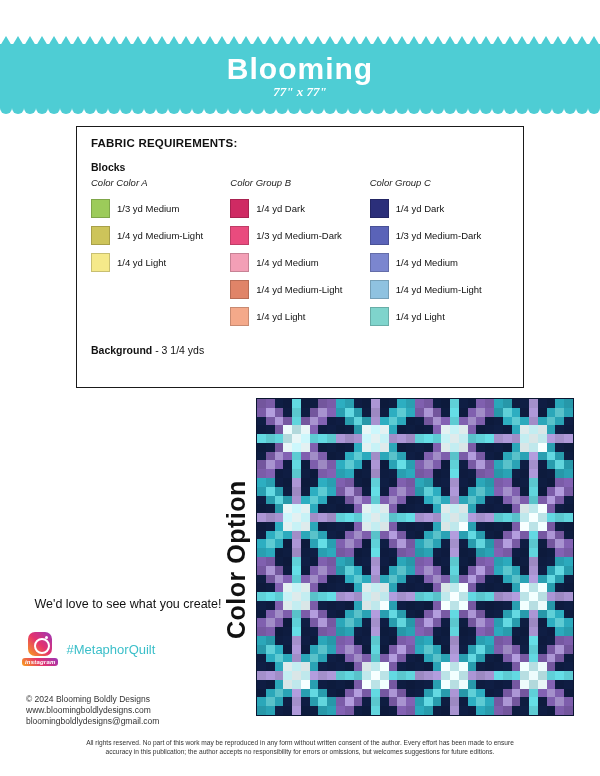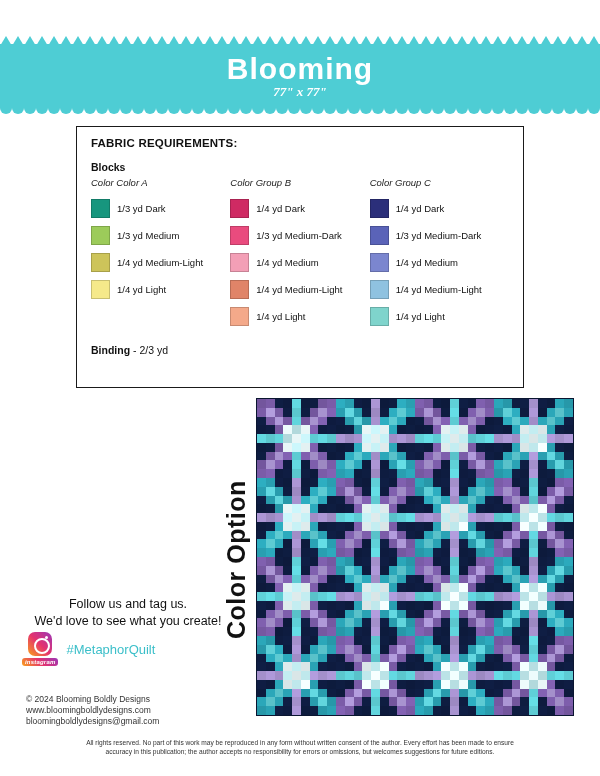"1/3 yd Dark" div.swatch-row { html: <div> <span></span> <span>1/3 yd Dark</span> </div> -> none }
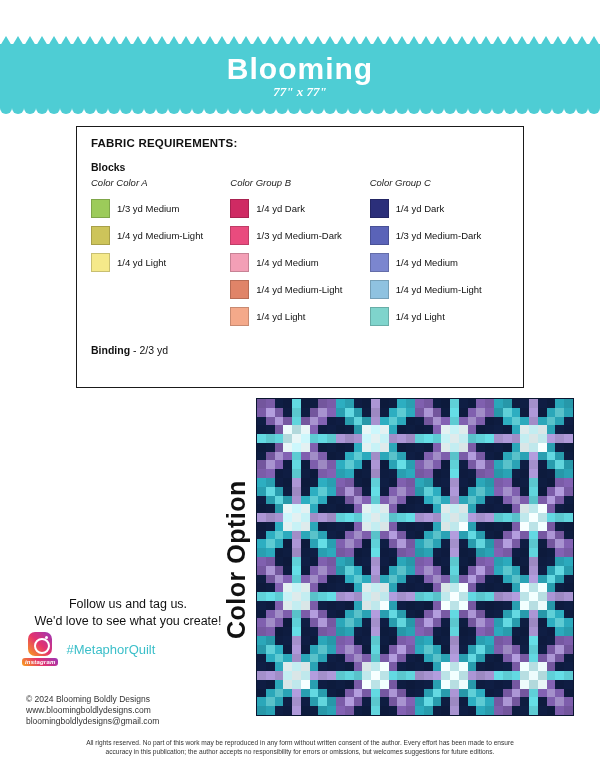"Background - 3 1/4 yds" div.extra-line { html: none -> <div> <b>Background</b> <span>- 3 1/4 yds</span> </div> }
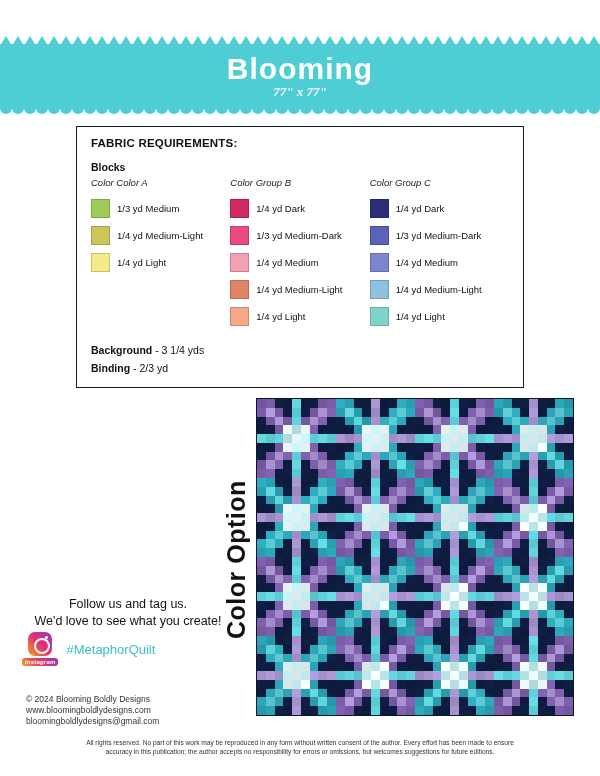"Binding - 2/3 yd" div.extra-line { html: <div> <b>Binding</b> <span>- 2/3 yd</span> </div> -> none }
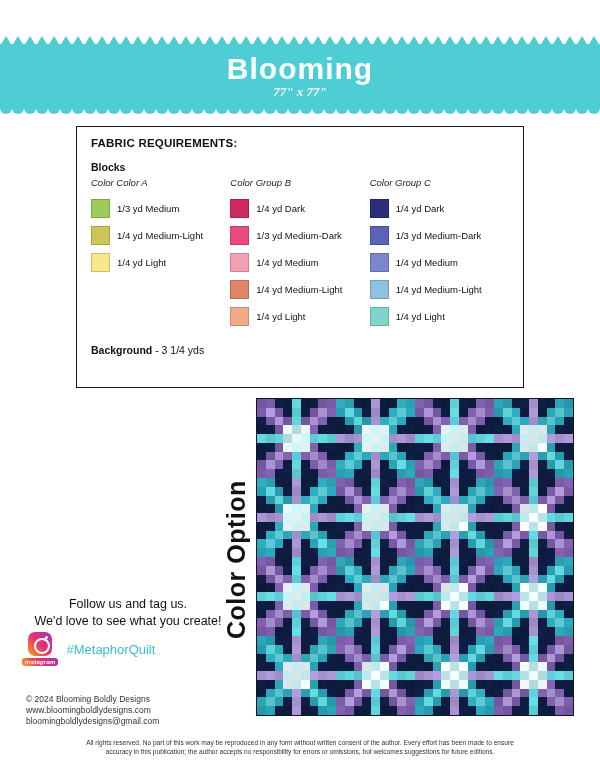"Follow us and tag us." div { html: <div>Follow us and tag us.</div> -> none }
